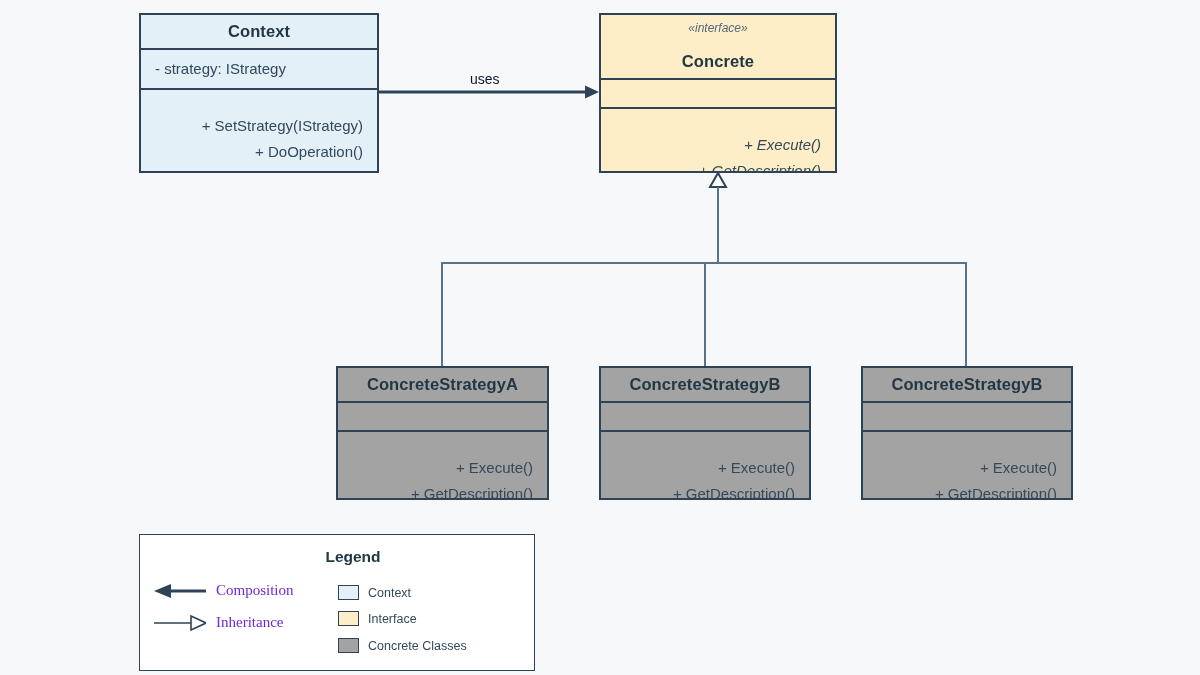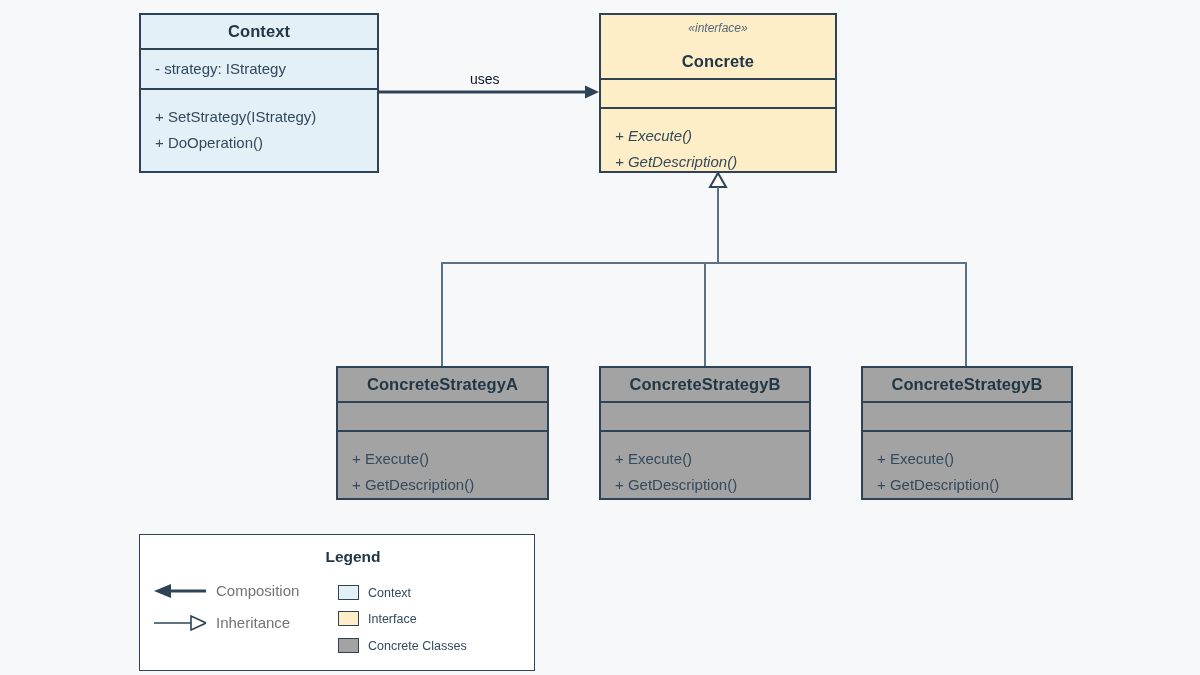"+ SetStrategy(IStrategy)" .uml-ops { padding: 14px 14px 10px 14px -> 23px 14px 10px 14px; text-align: none -> right }
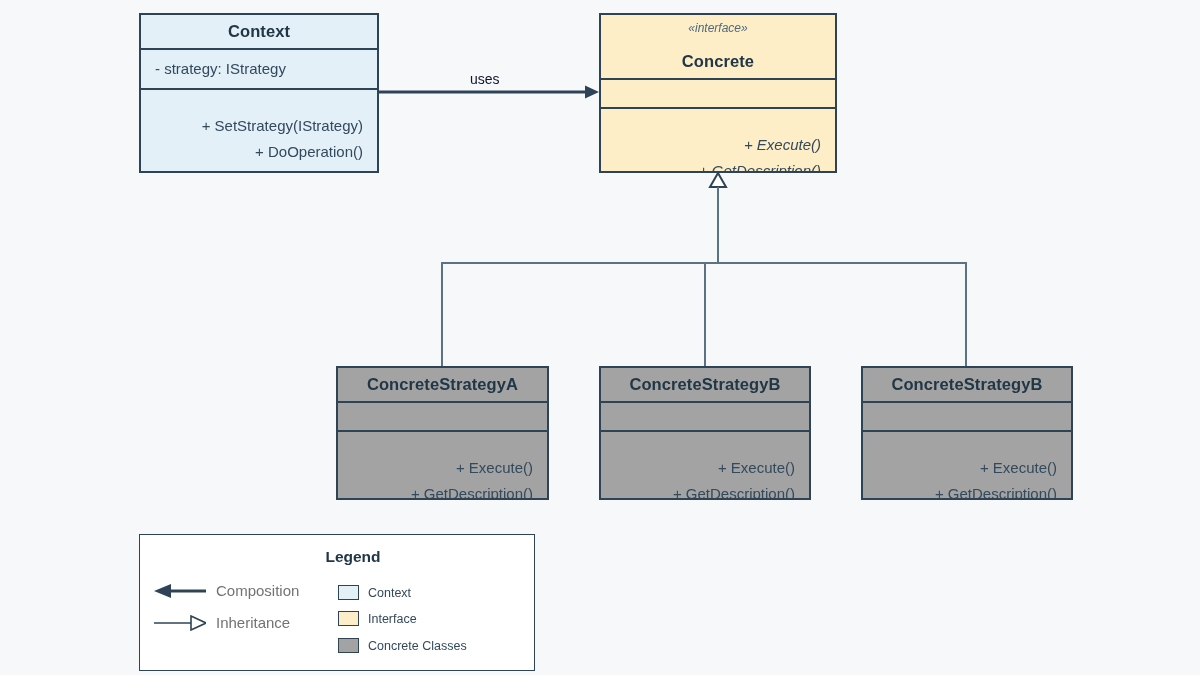"Composition" .legend-arrow-text { color: #737373 -> #6d28d9; font-family: none -> Liberation Serif, serif }
